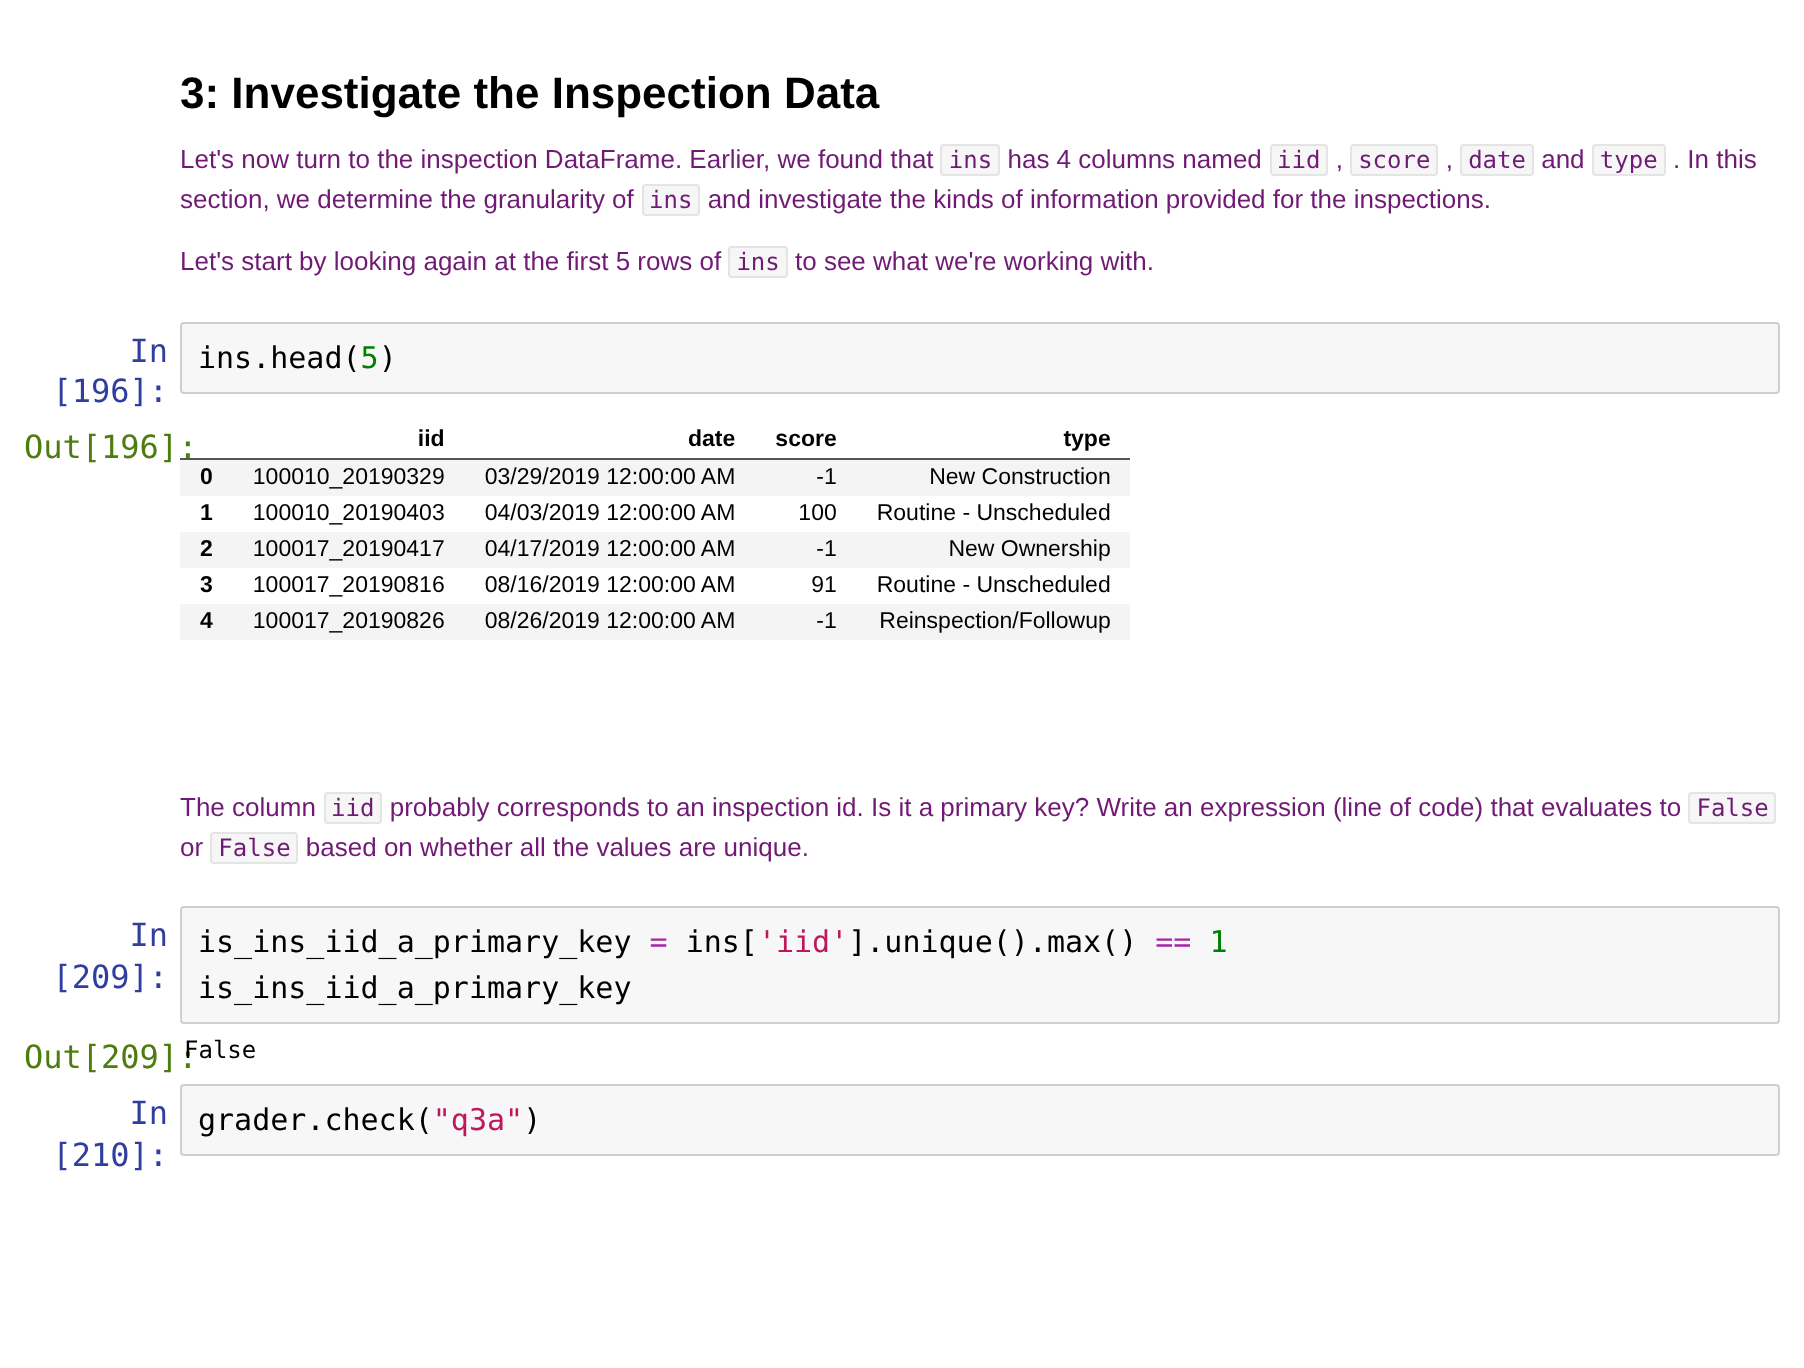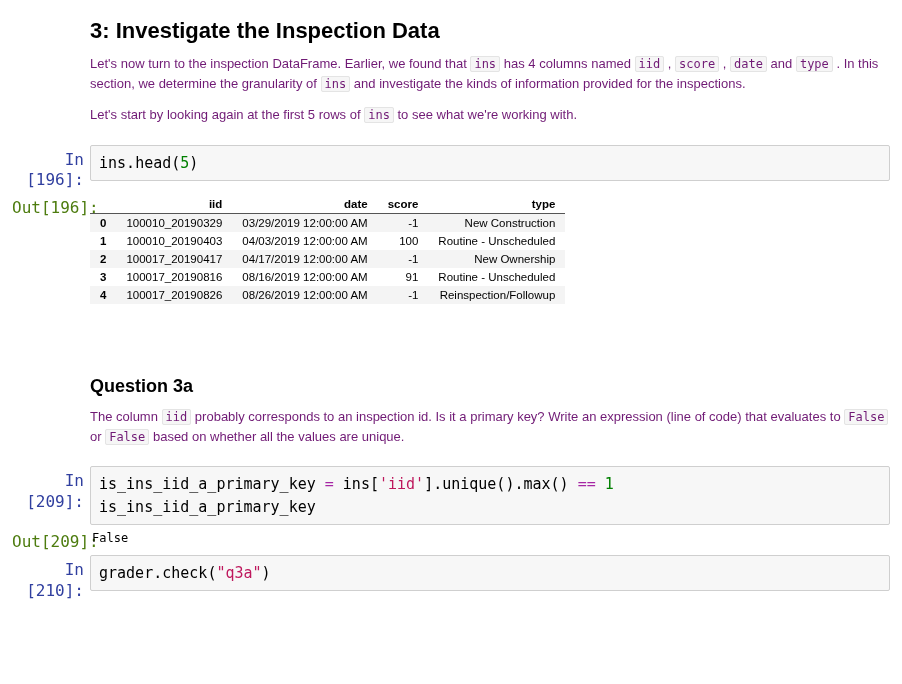"3: Investigate the Inspection Data" .notebook { padding: 8px 12px 20px 12px -> 24px 12px 20px 12px }
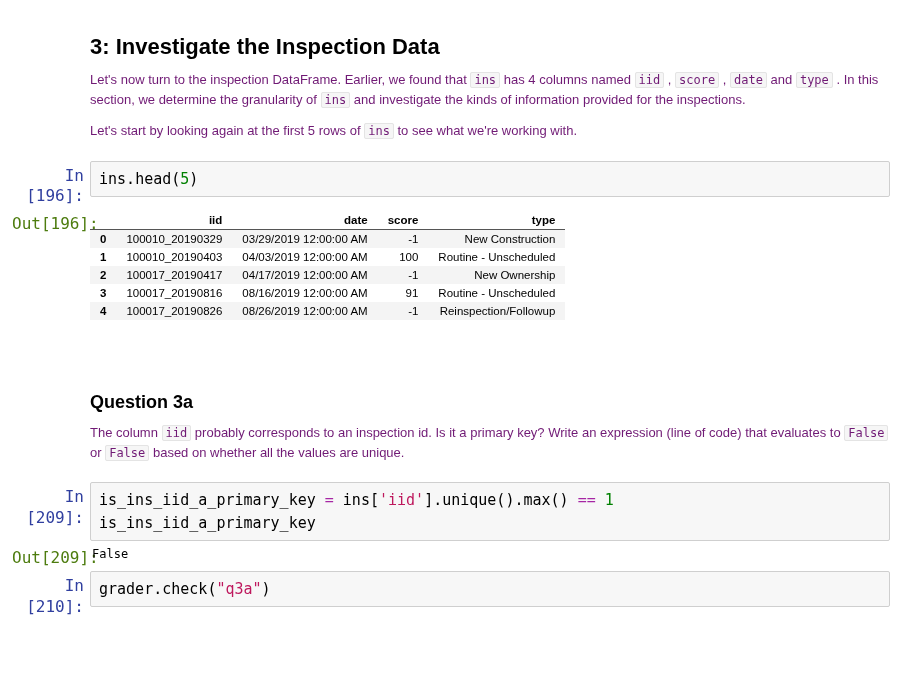"Question 3a" h3.question-title { html: <h3>Question 3a</h3> -> none }
